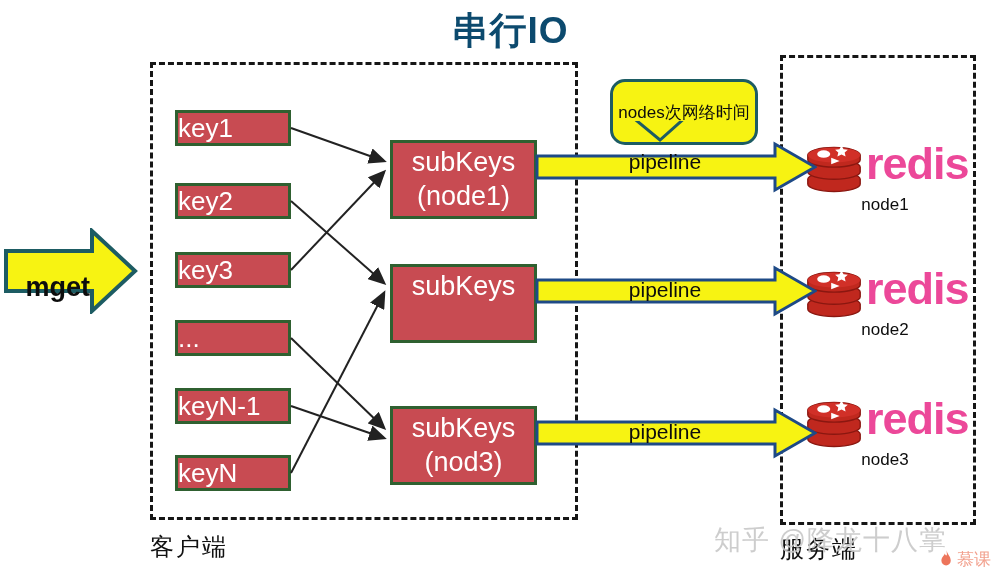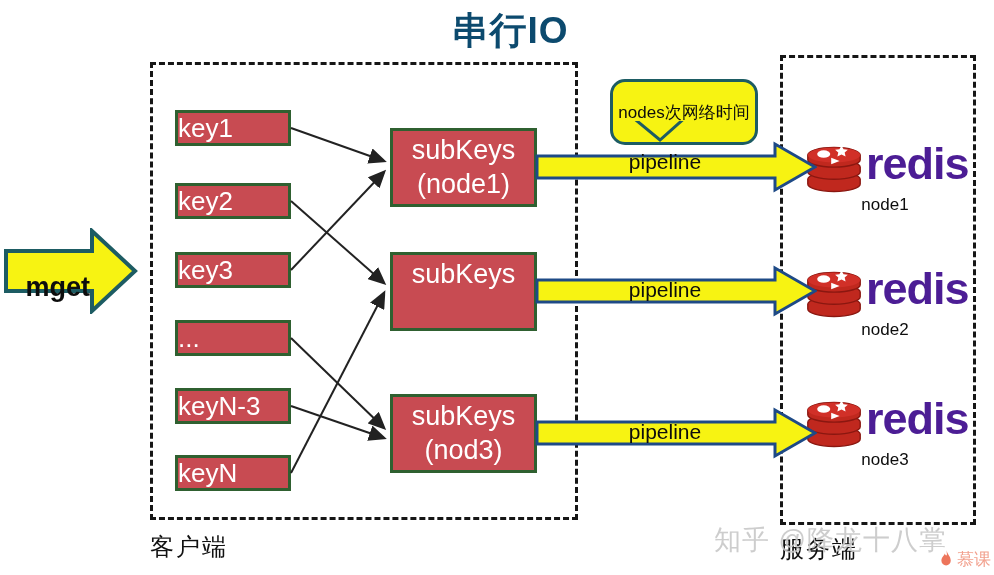"subKeys" .subbox { margin-top: none -> 12px }
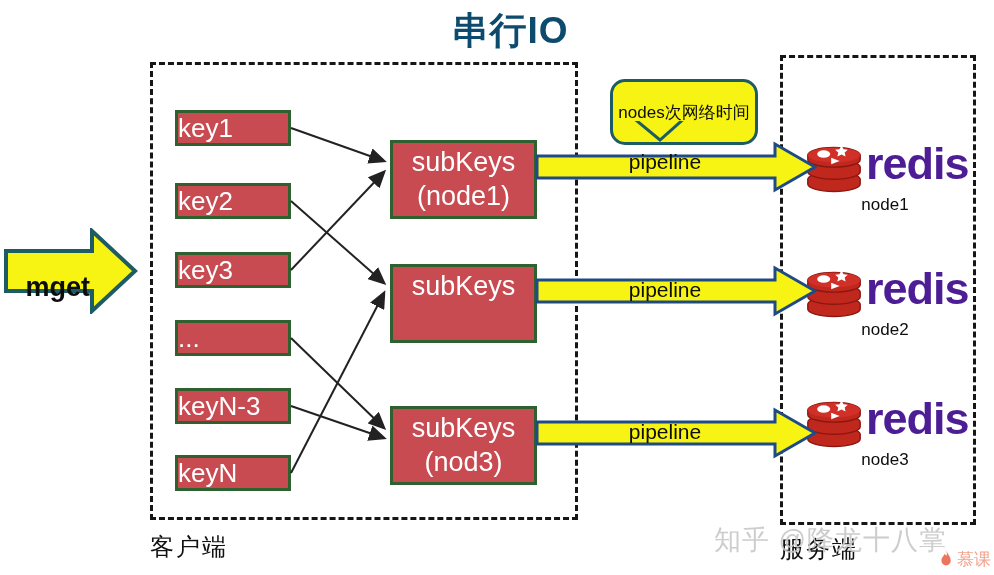"redis" .node-brand { color: #4c1d95 -> #ec4899 }
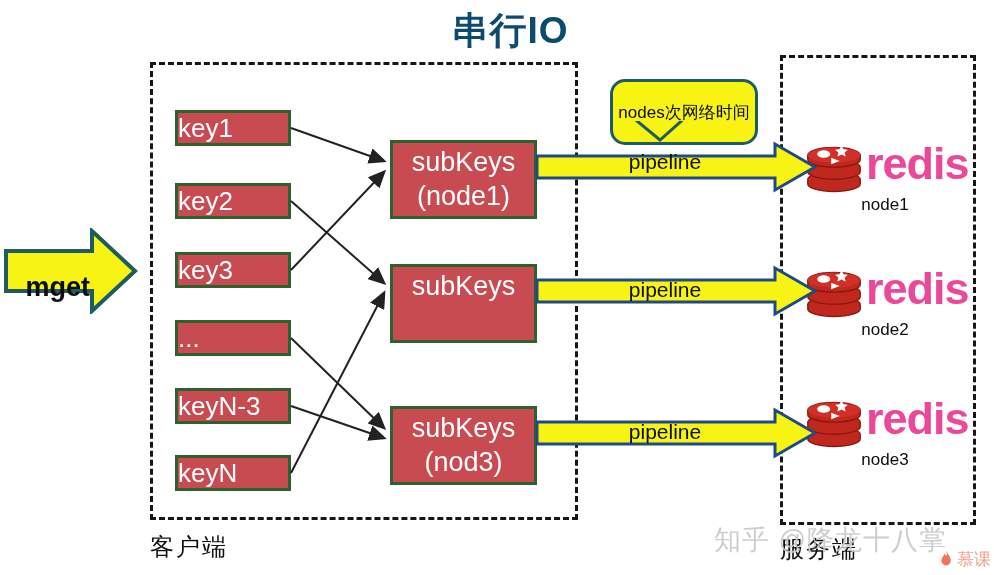"keyN-3" div.abs { text: keyN-3 -> keyN-1 }
